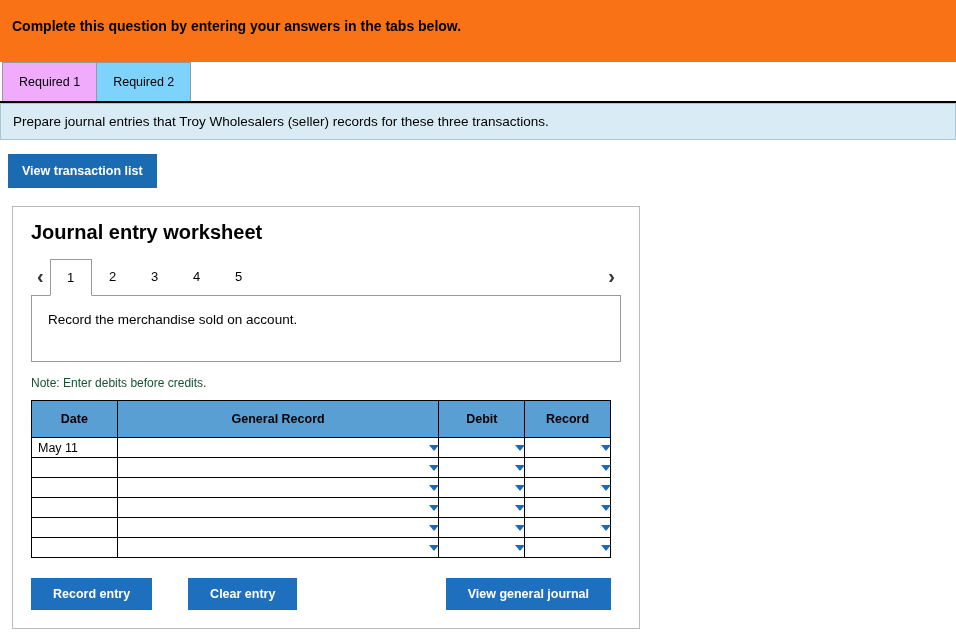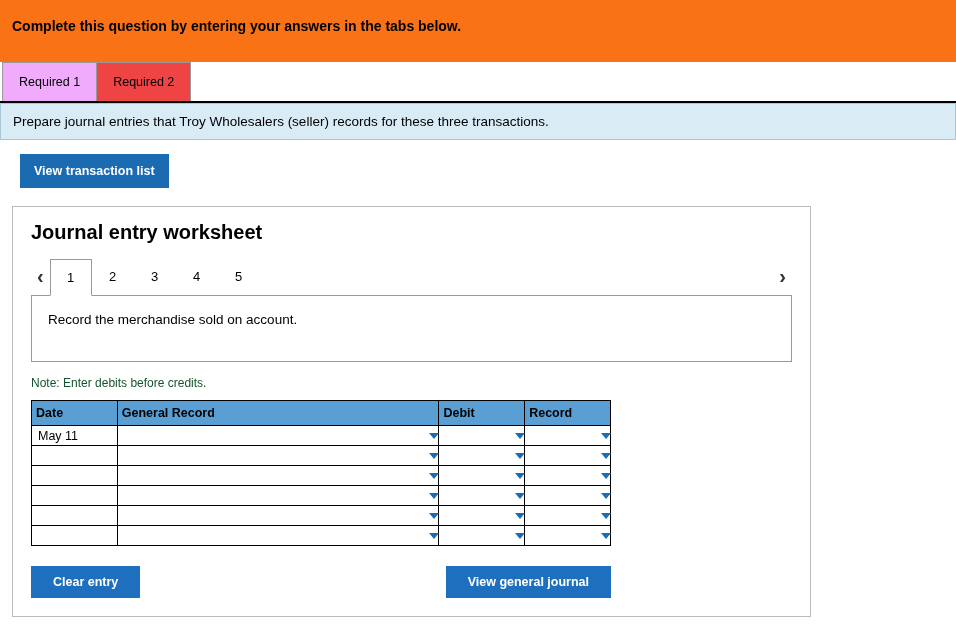"Required 2" .tab.active { background: #ef4444 -> #7dd3fc }
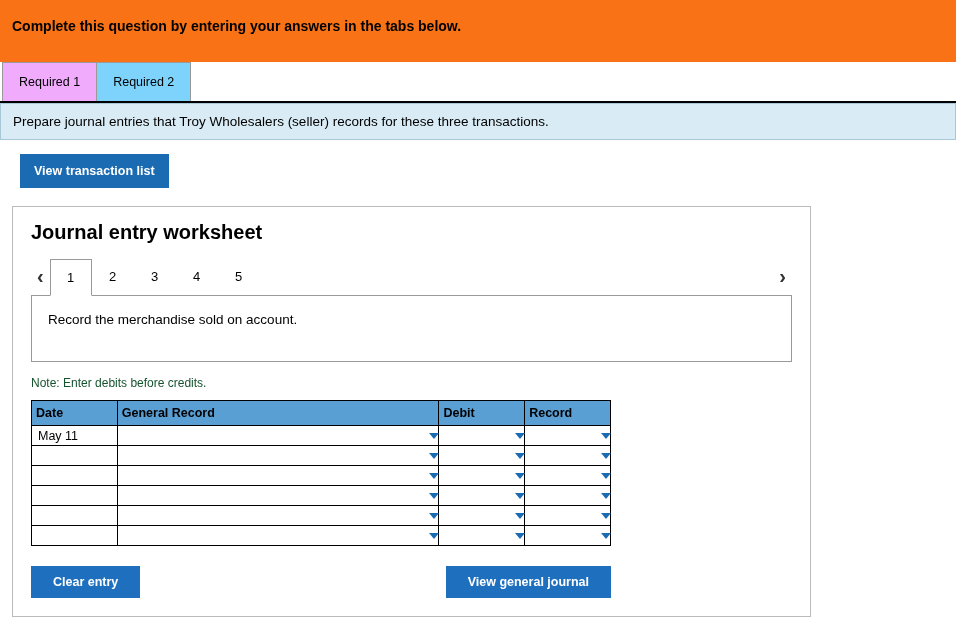"View transaction list" .view-txn-btn { margin: 14px 12px 10px 20px -> 14px 12px 10px 8px }
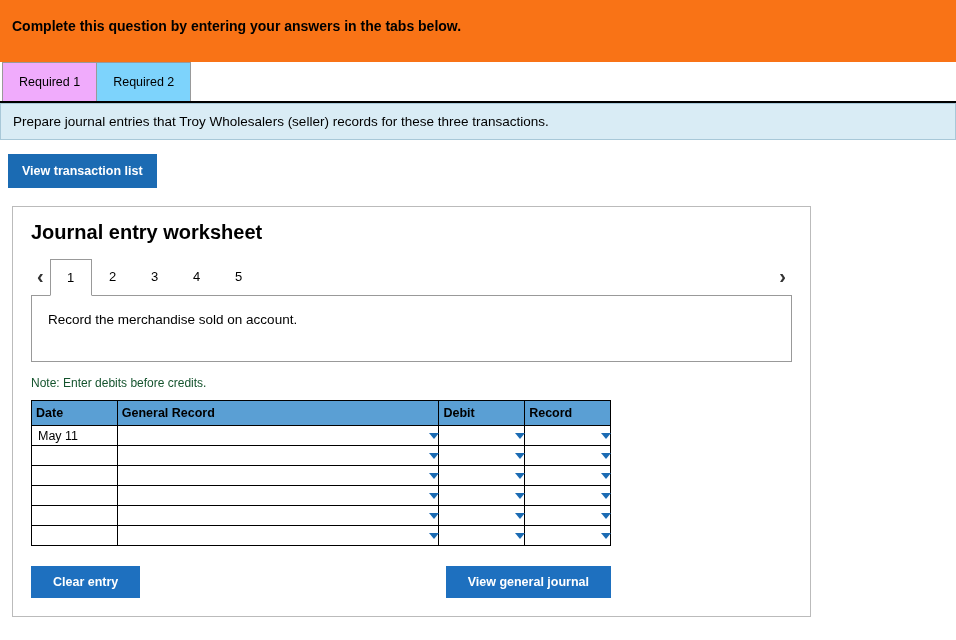"Journal entry worksheet" .worksheet-panel { width: 799px -> 628px }
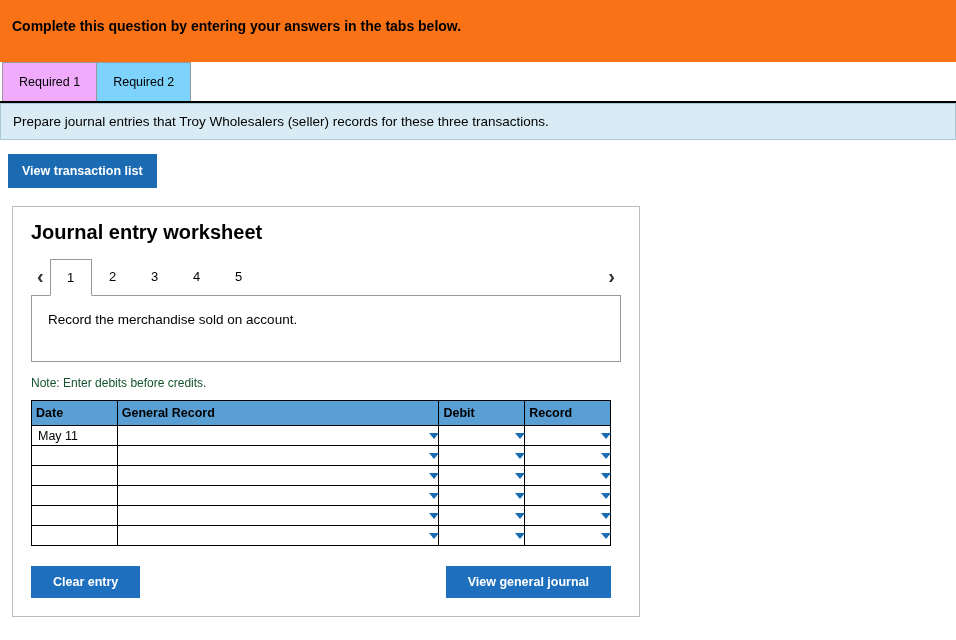"Date" .journal-table th { padding: 5px 4px -> 11px 4px; text-align: left -> center }
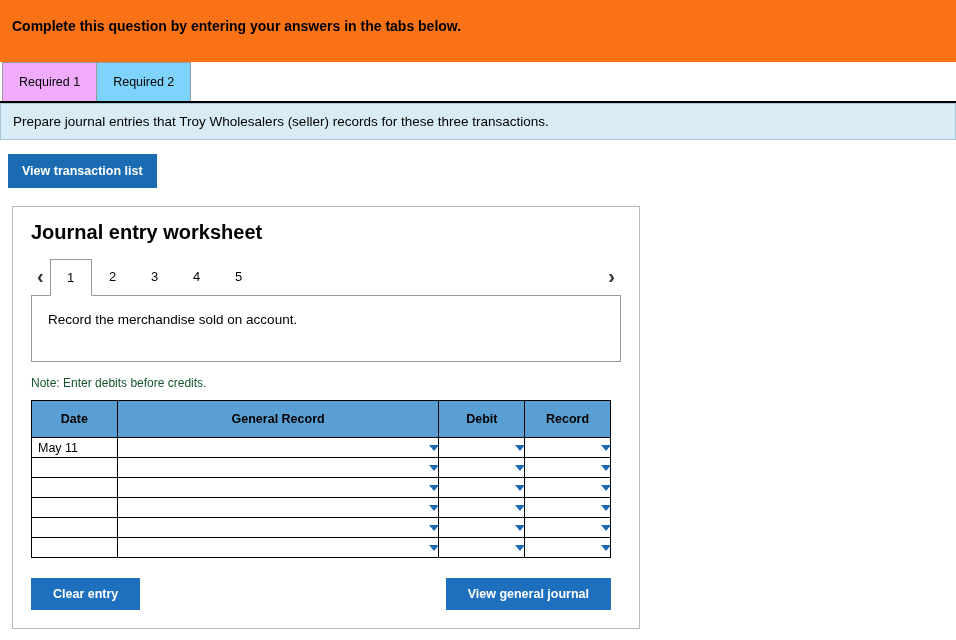"Record entry" button.act-btn { html: none -> <button>Record entry</button> }
